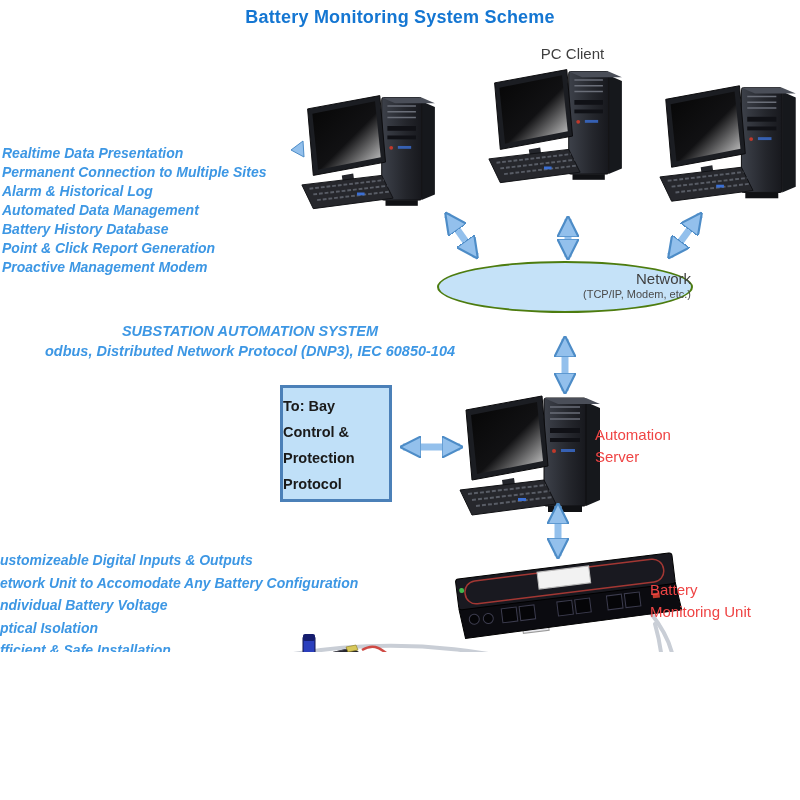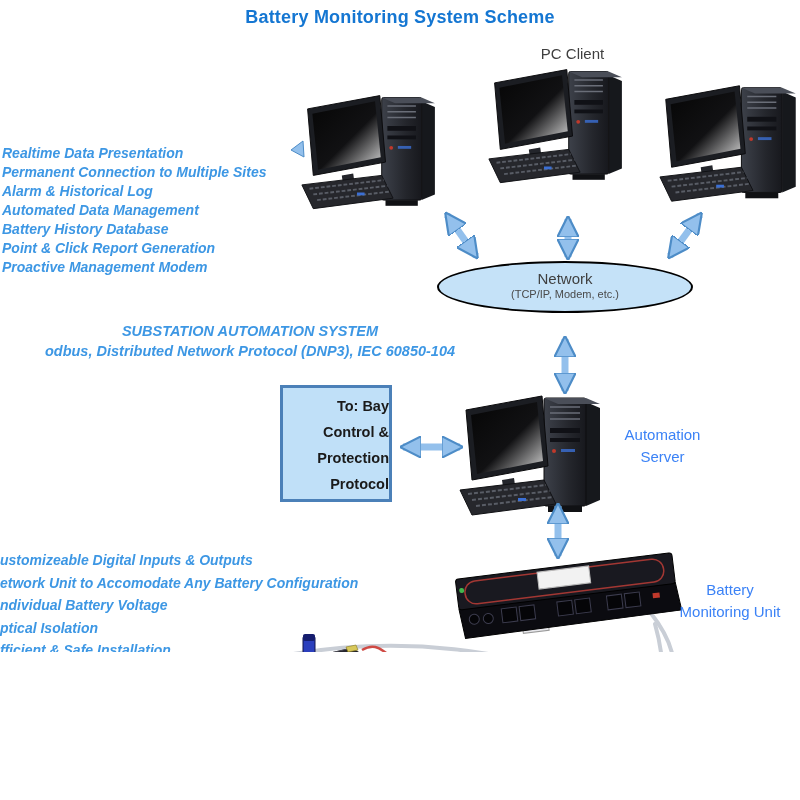"Network" .ellipse { border: 2px solid #000000 -> 2px solid #4d7c0f; text-align: center -> right }
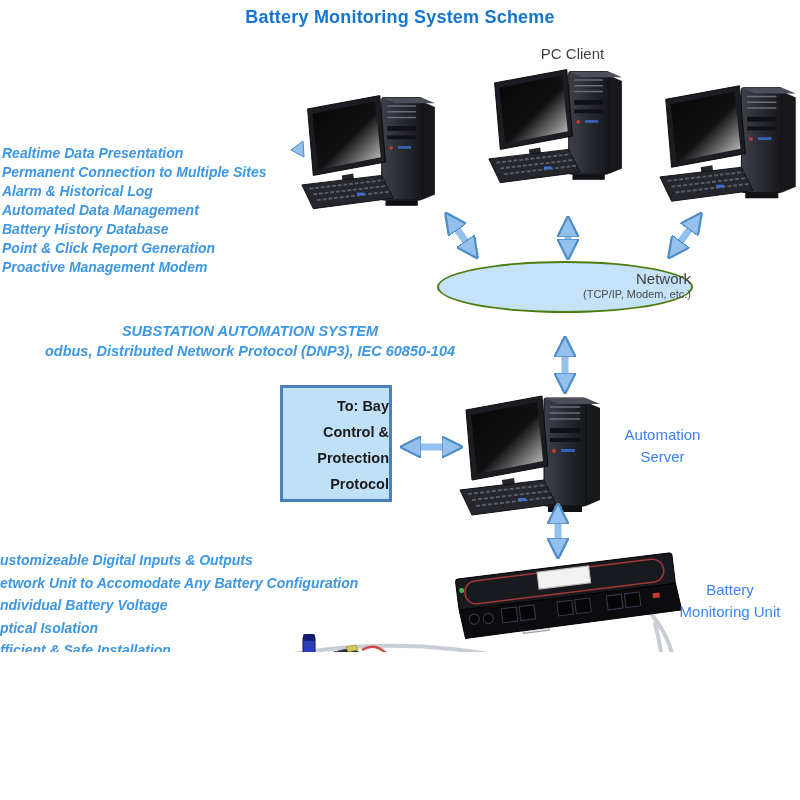"To: Bay" .baybox { text-align: right -> left }
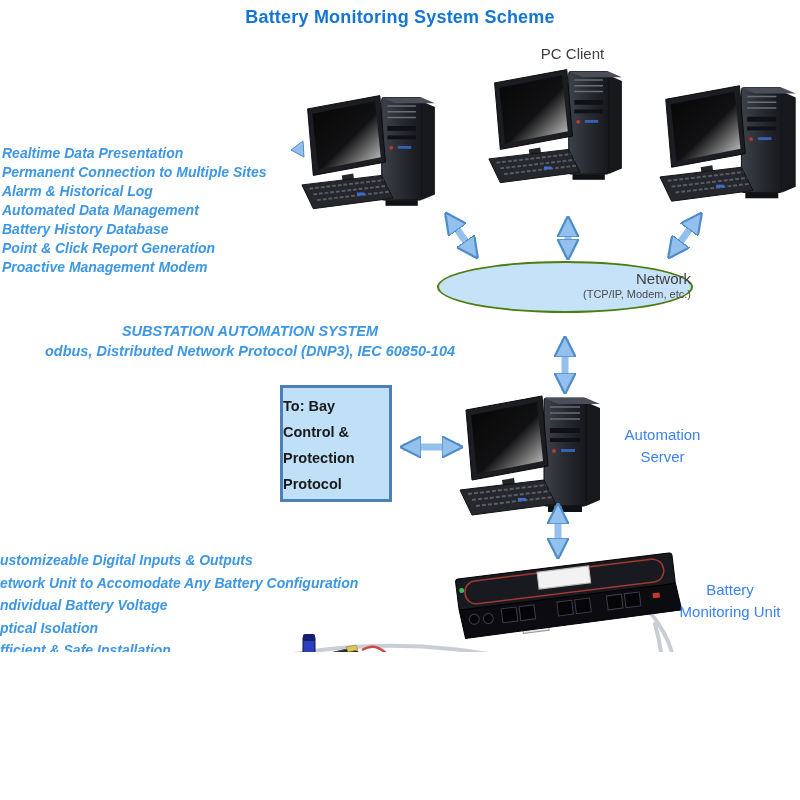"Automation" .glabel { color: #3b82f6 -> #ef4444; text-align: center -> none }
